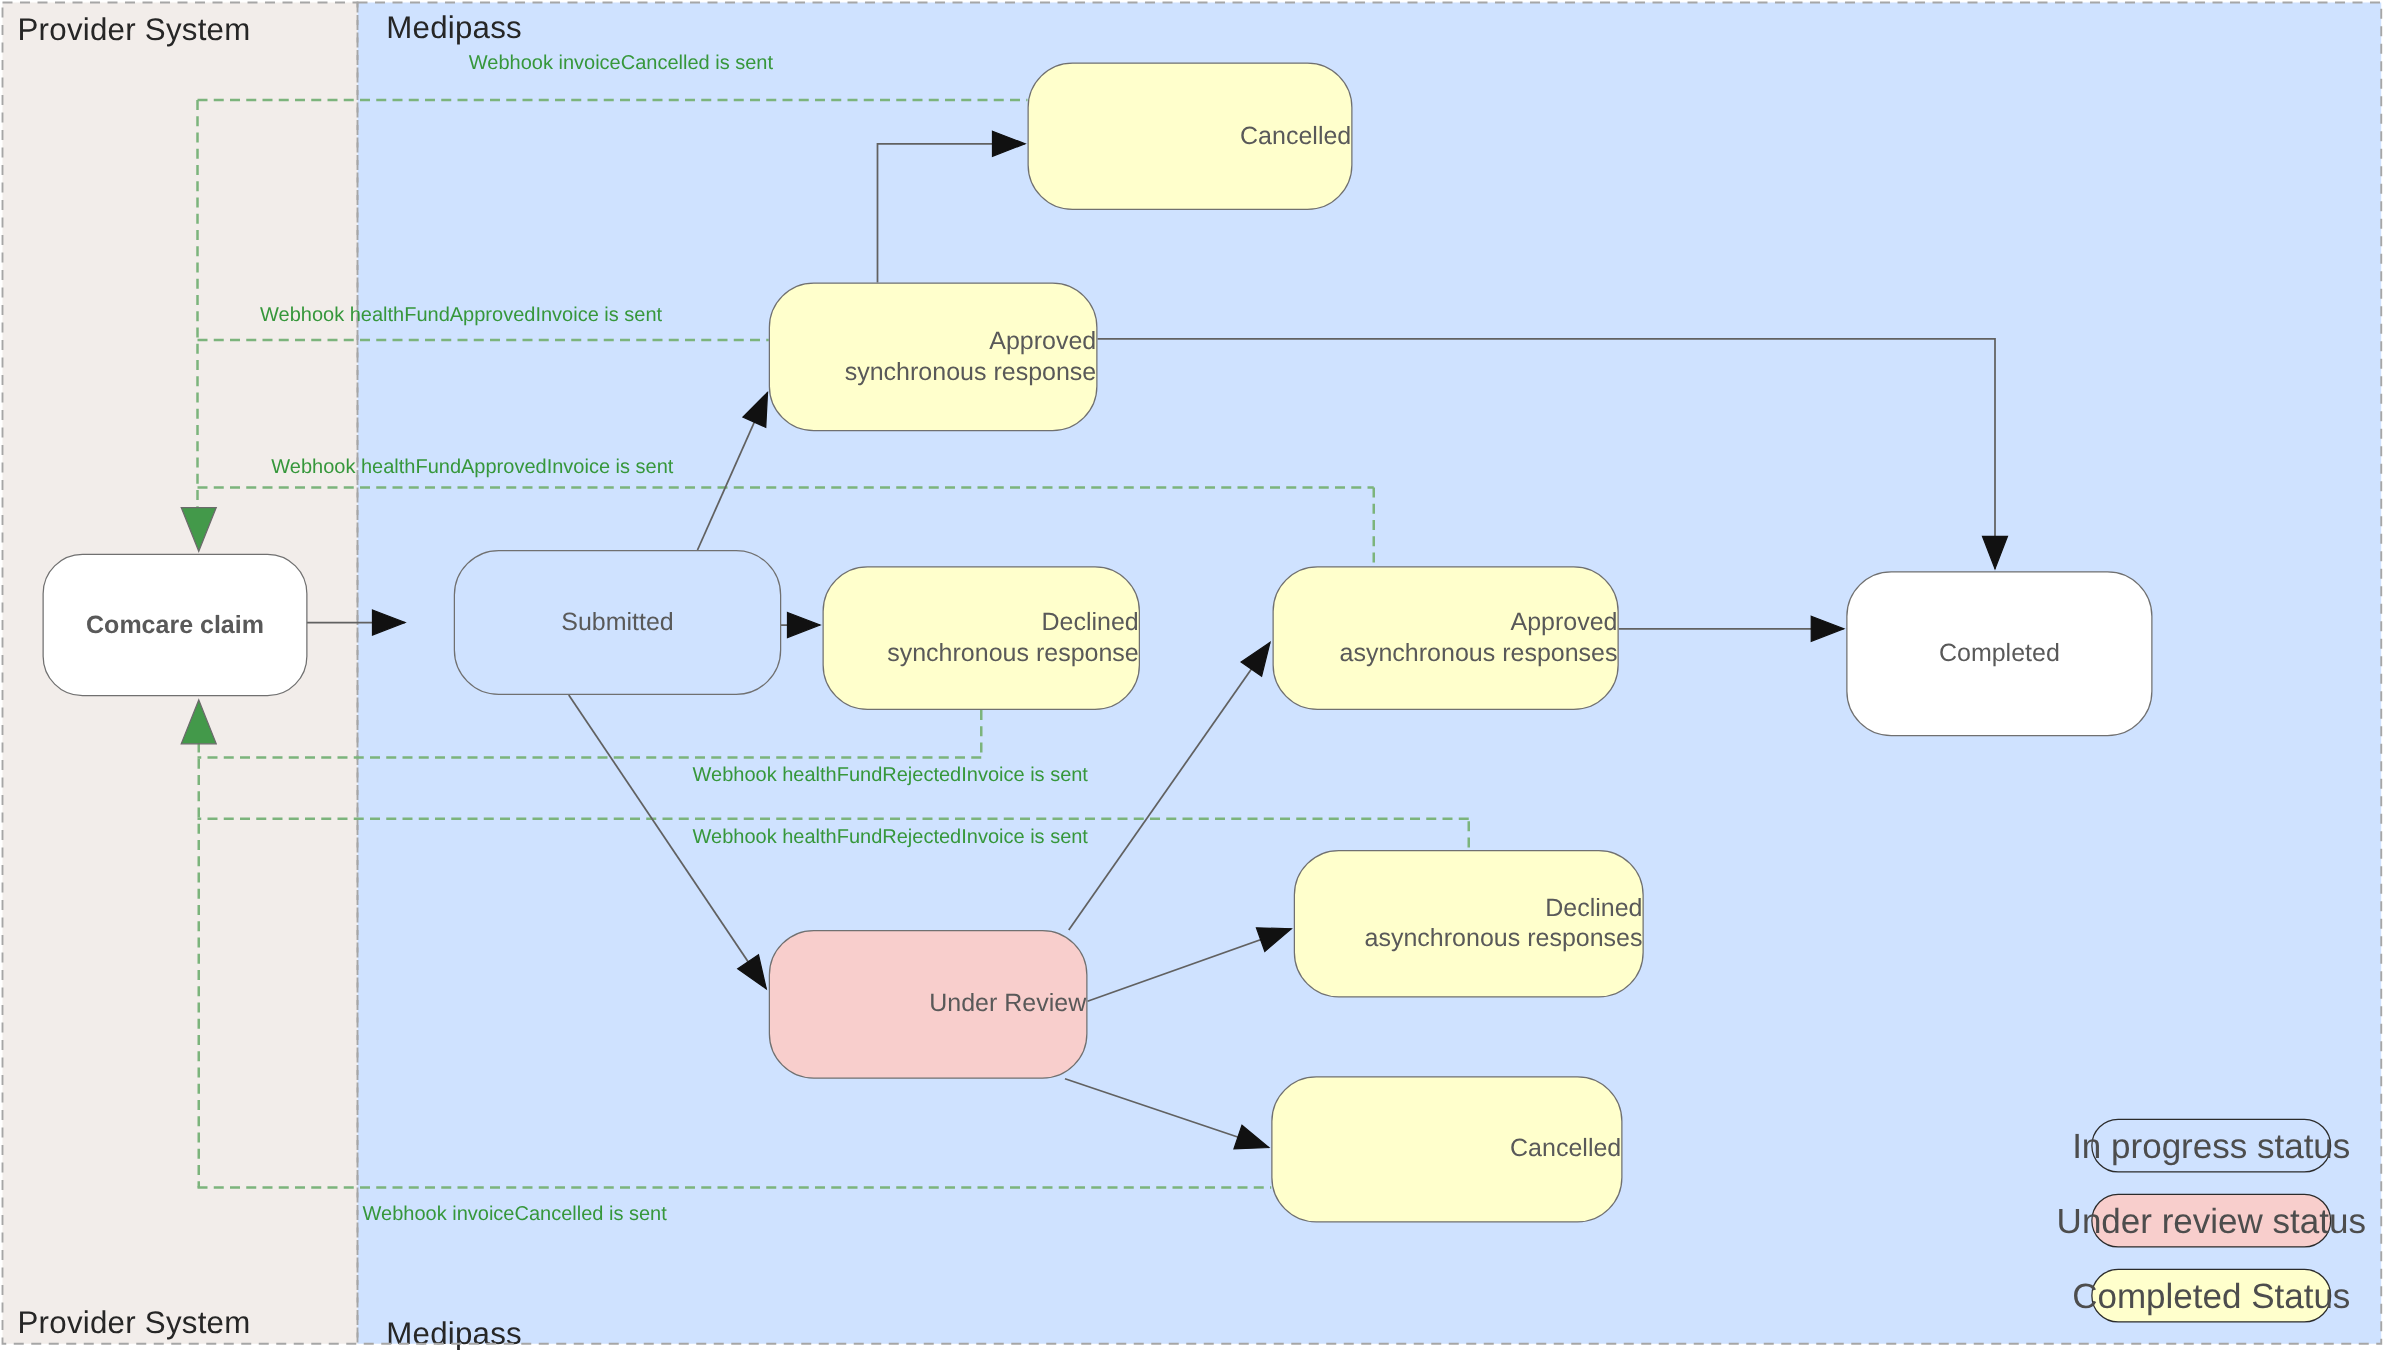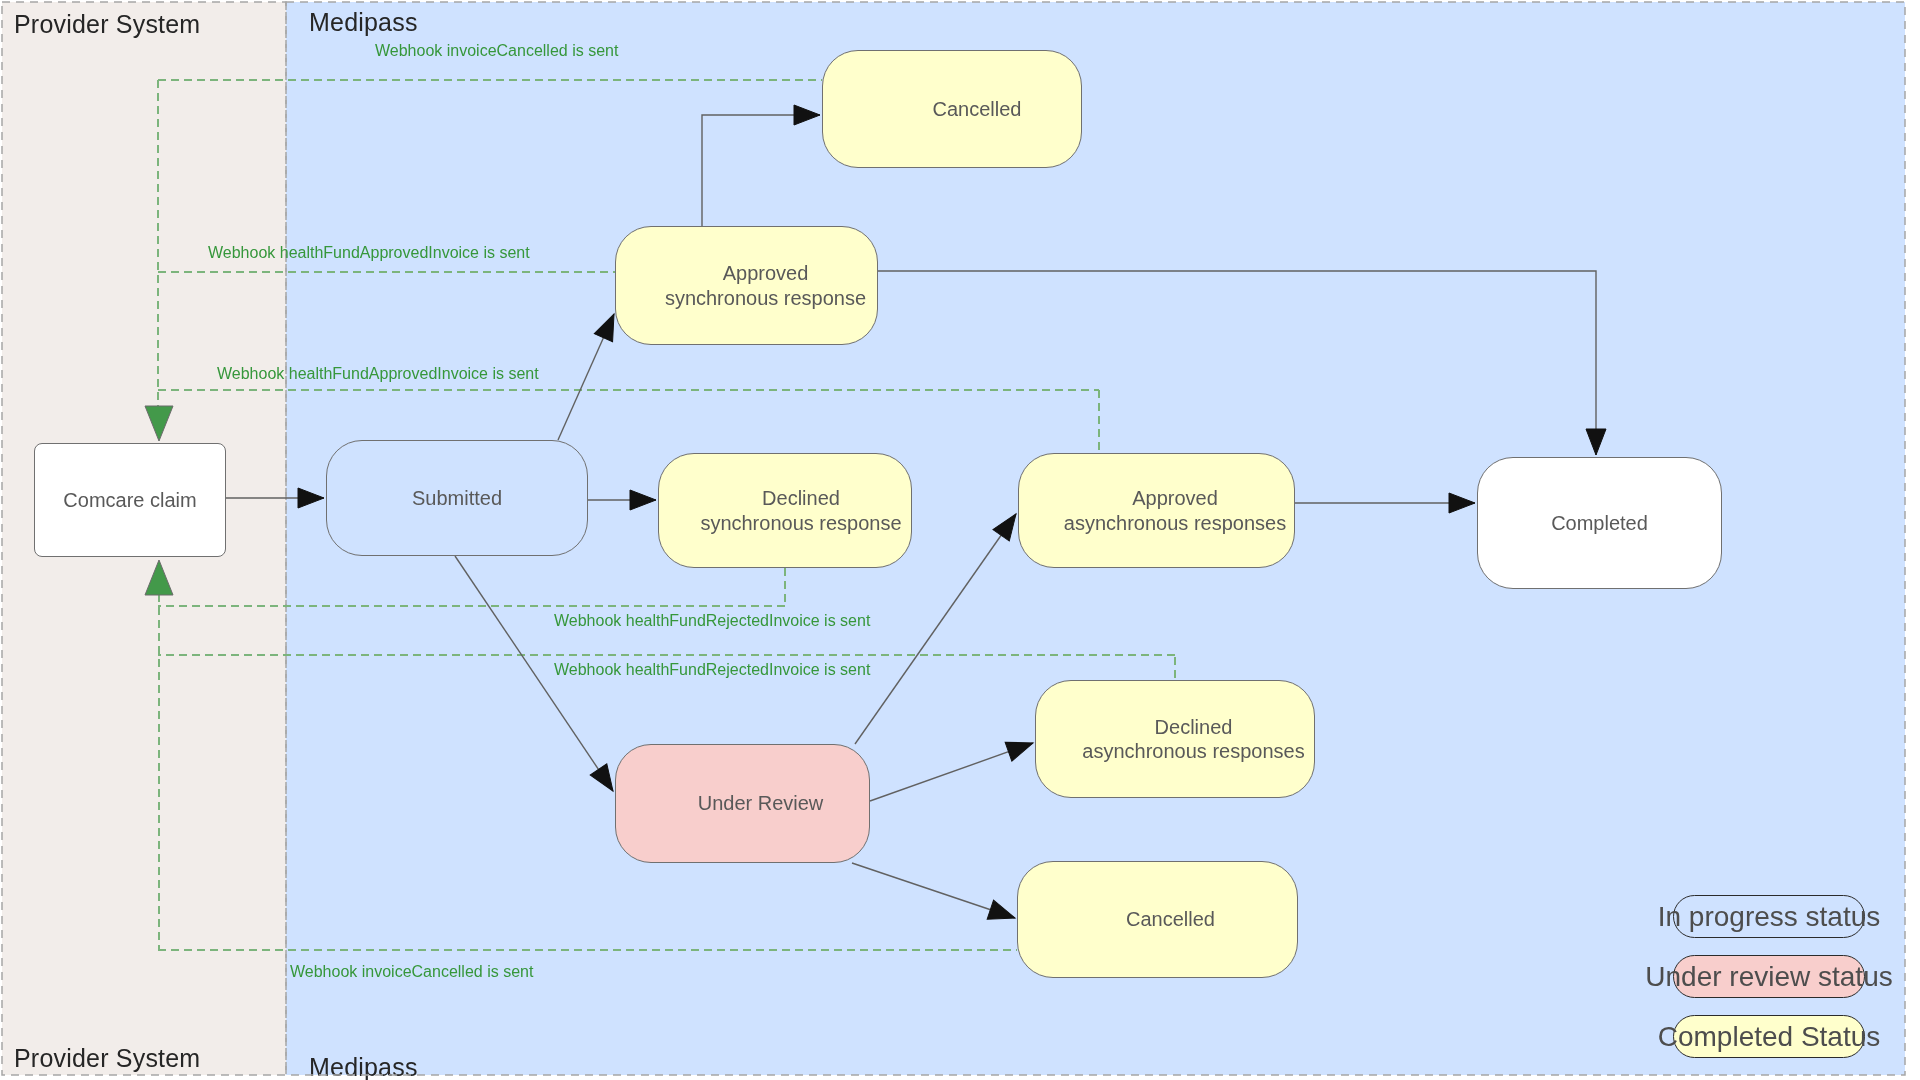"Cancelled" .node.left { align-items: center -> flex-end }
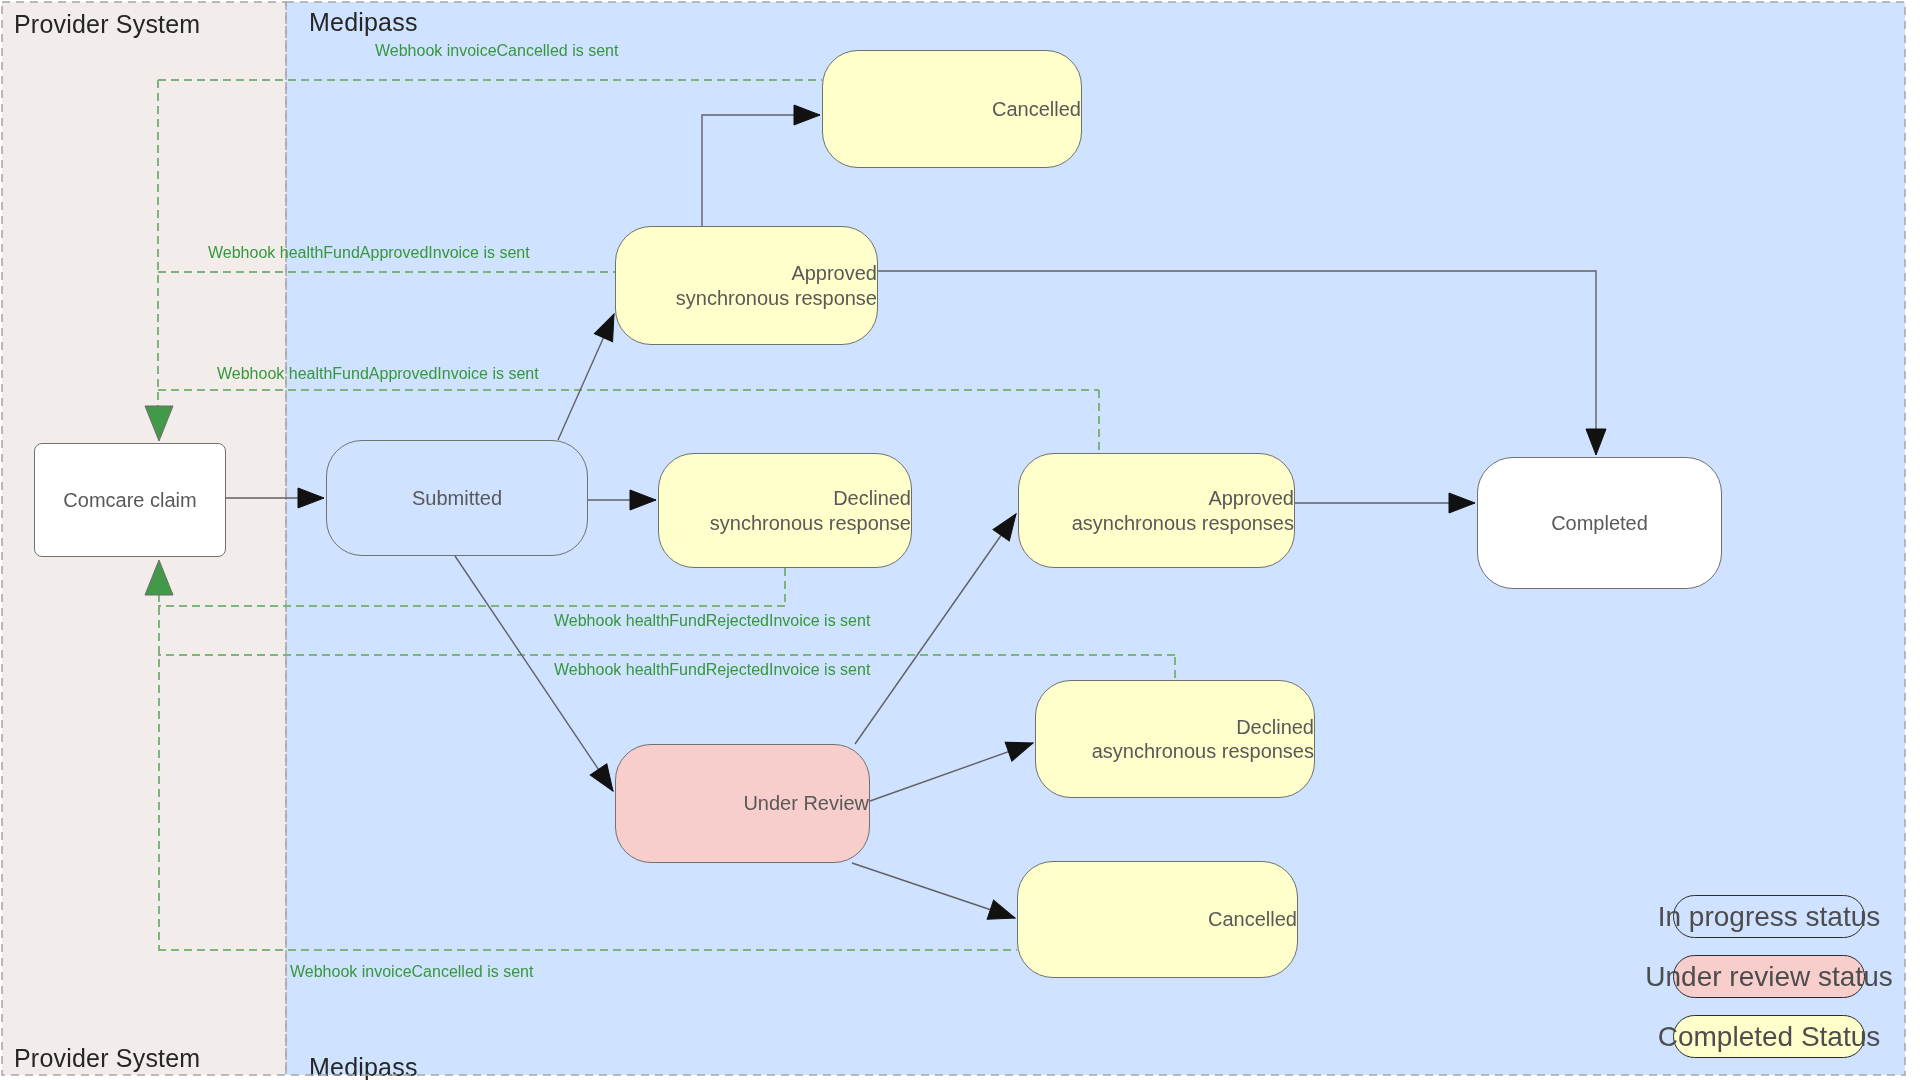"Comcare claim" div.node { border-radius: 8px -> 32px; font-weight: none -> bold; width: 192px -> 212px }
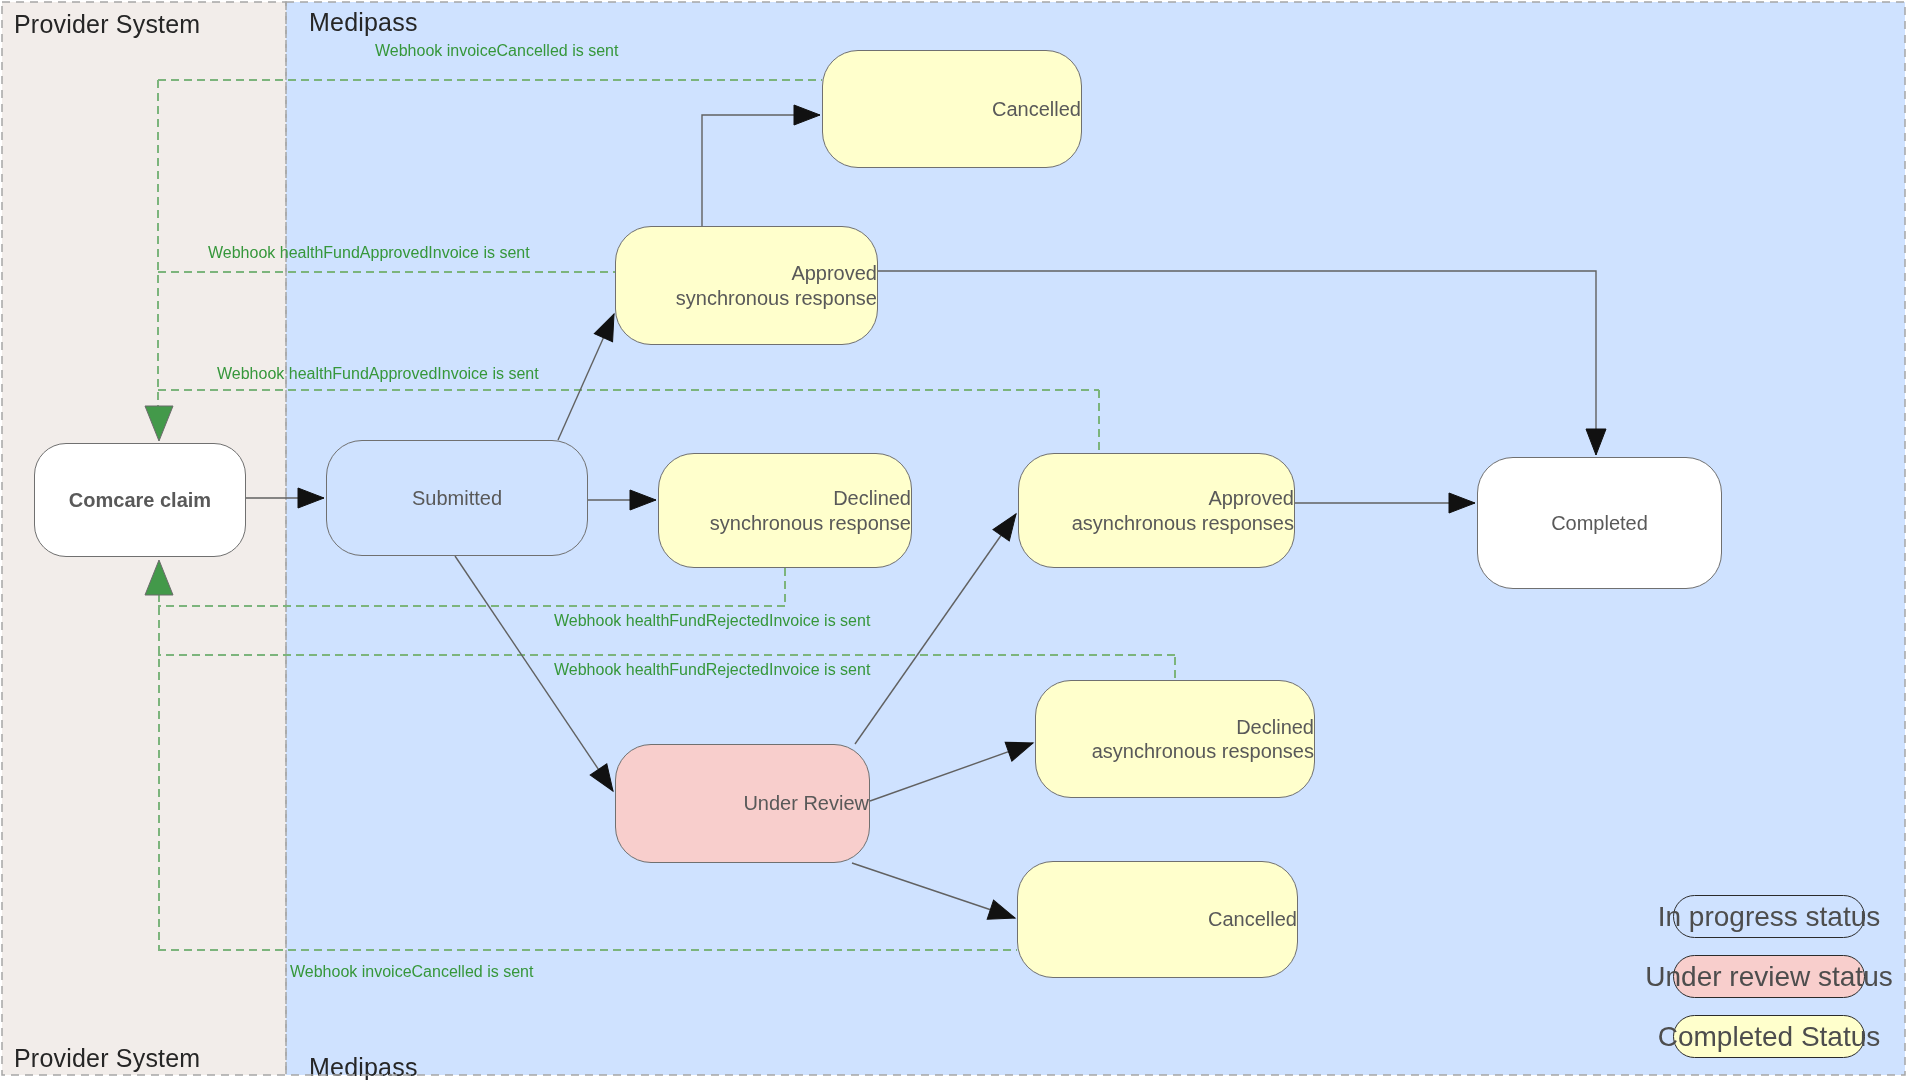"Submitted" .fill-blue { margin-left: none -> 37px }
